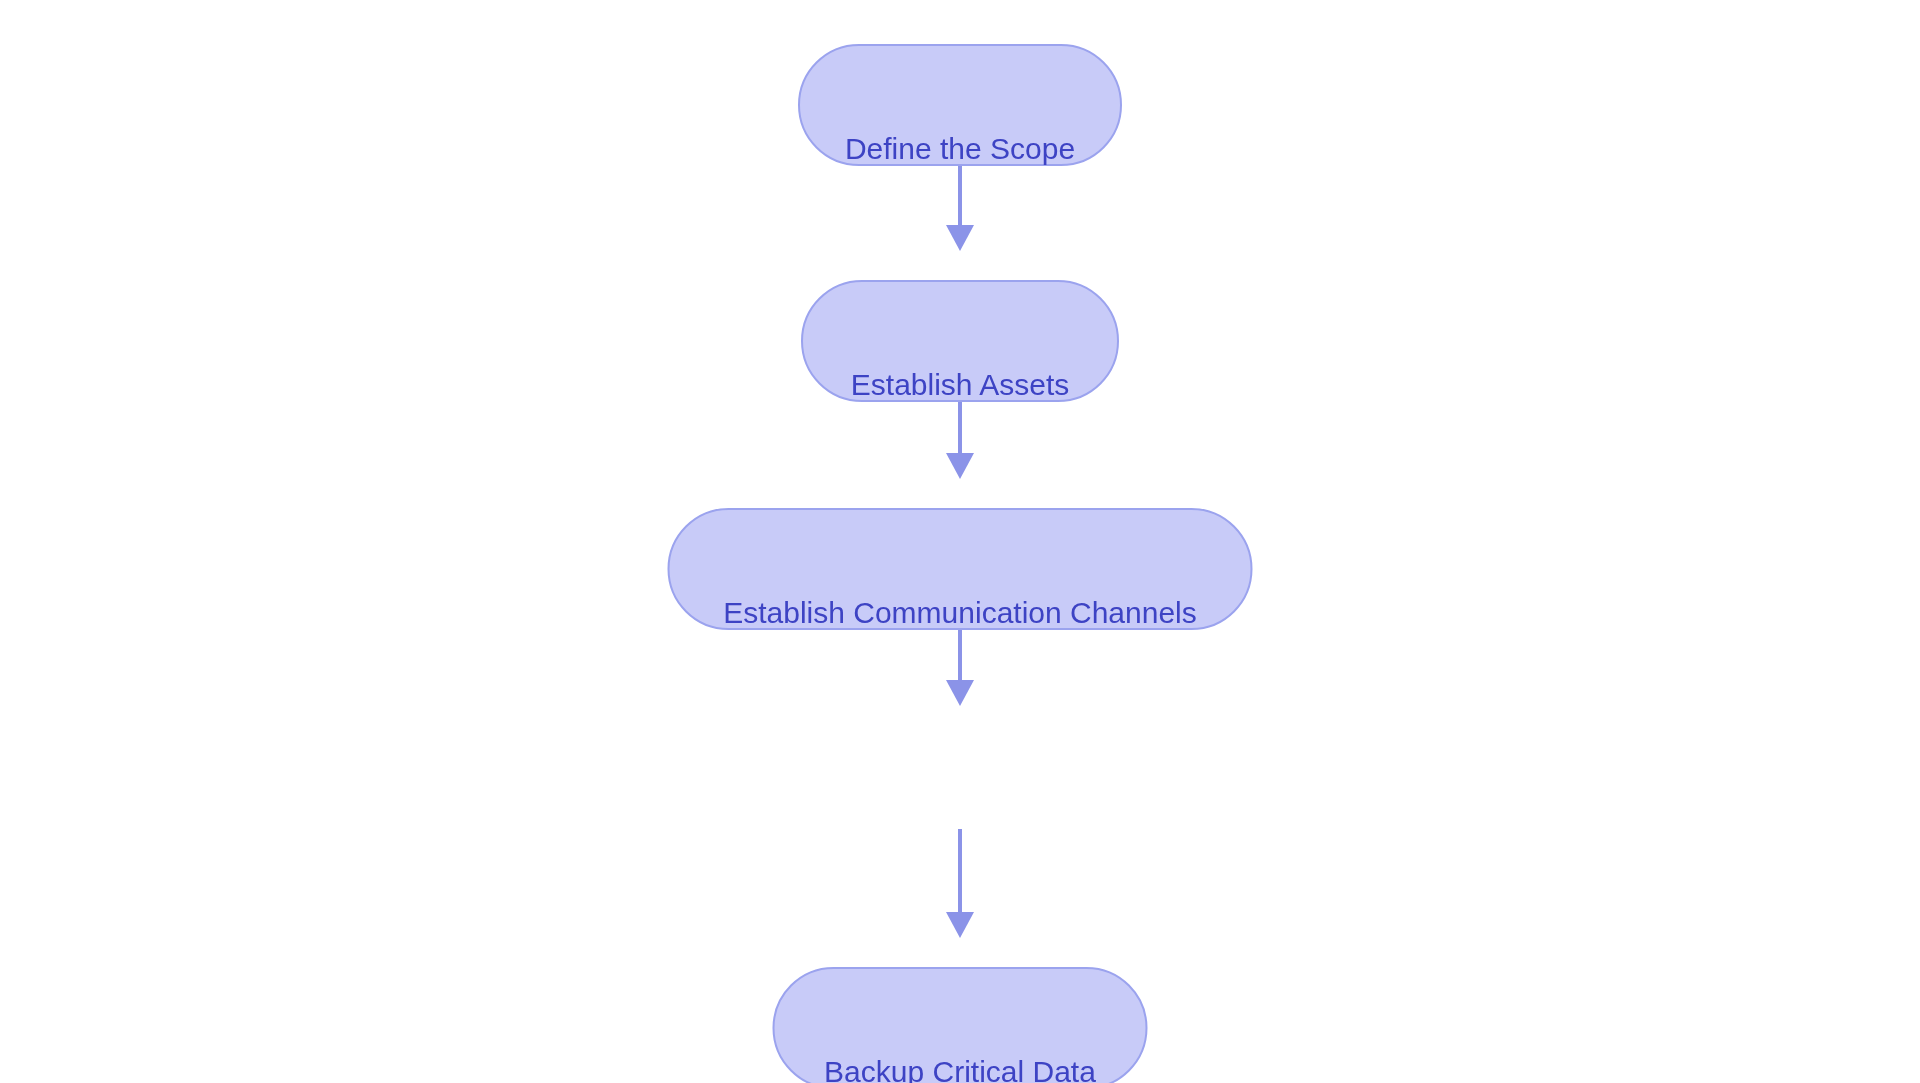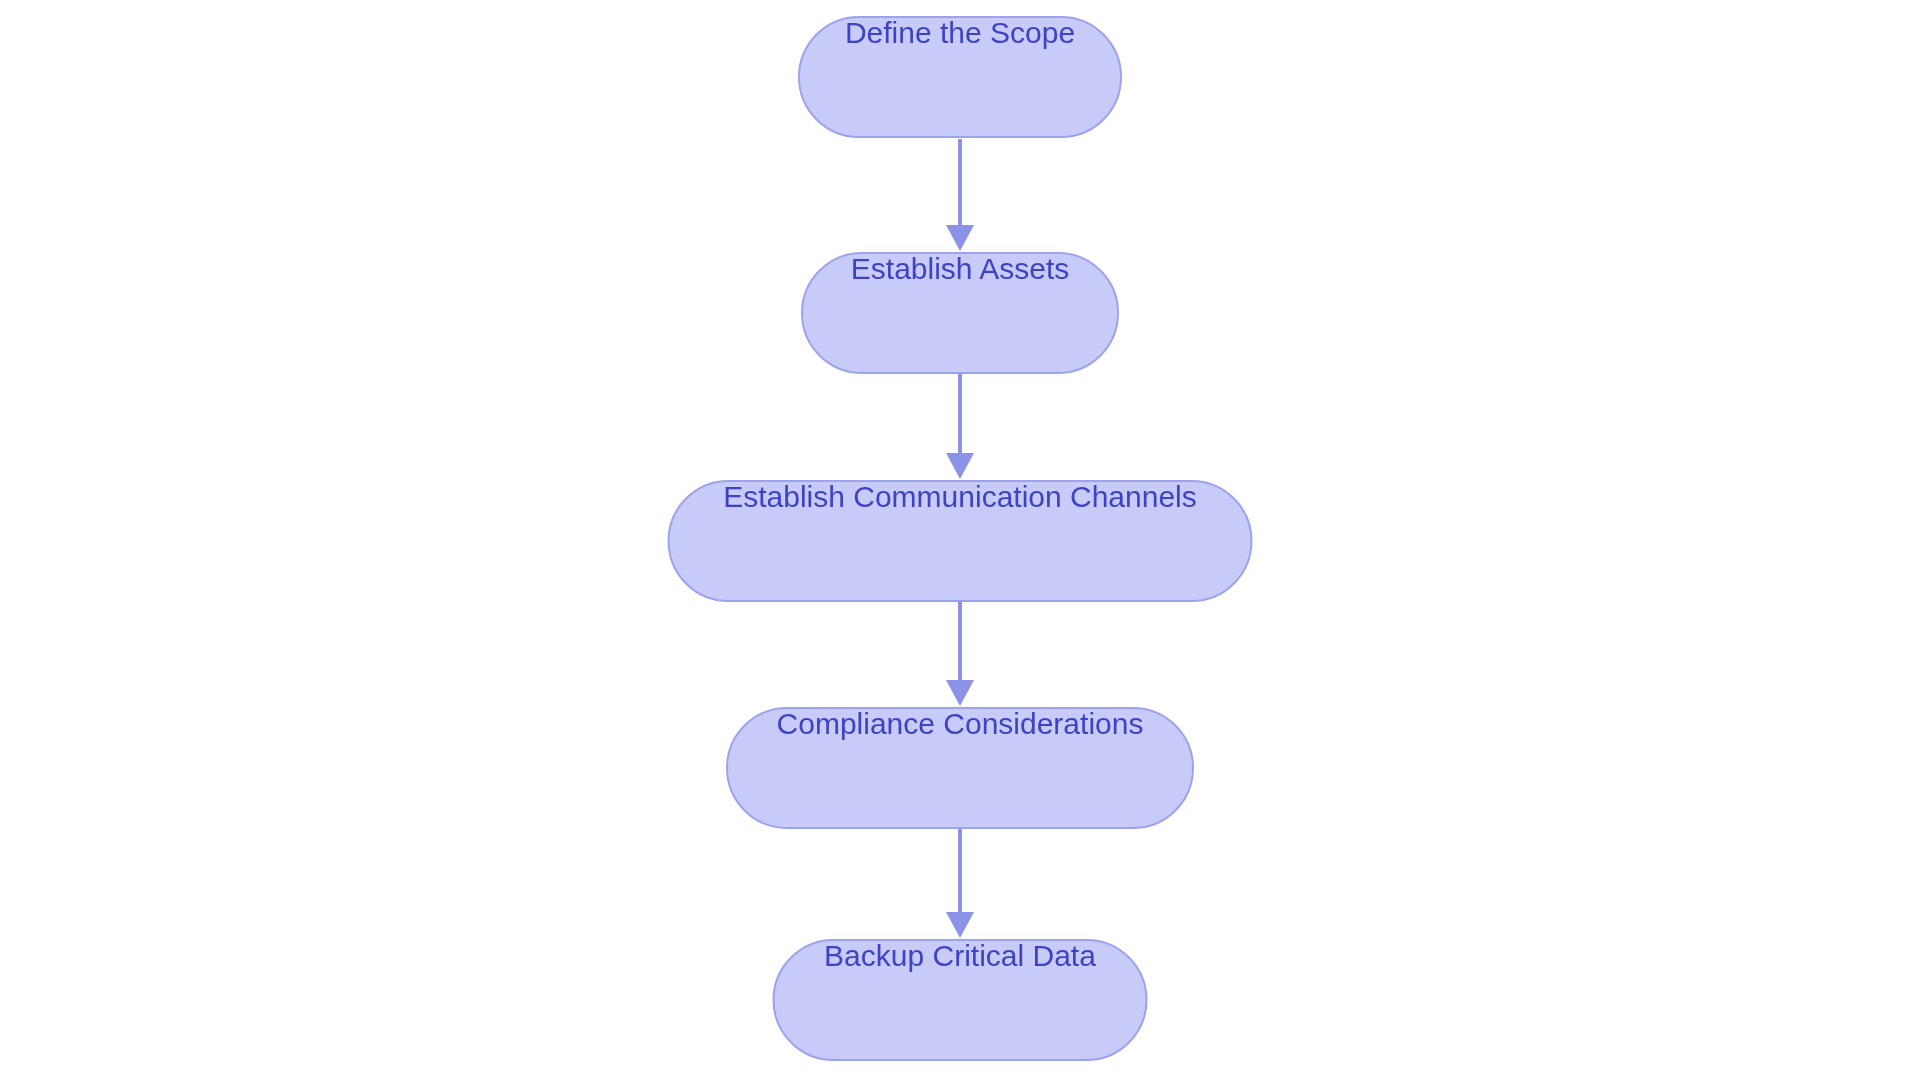"Define the Scope" .node { align-items: flex-start -> flex-end; margin-top: none -> 28px }
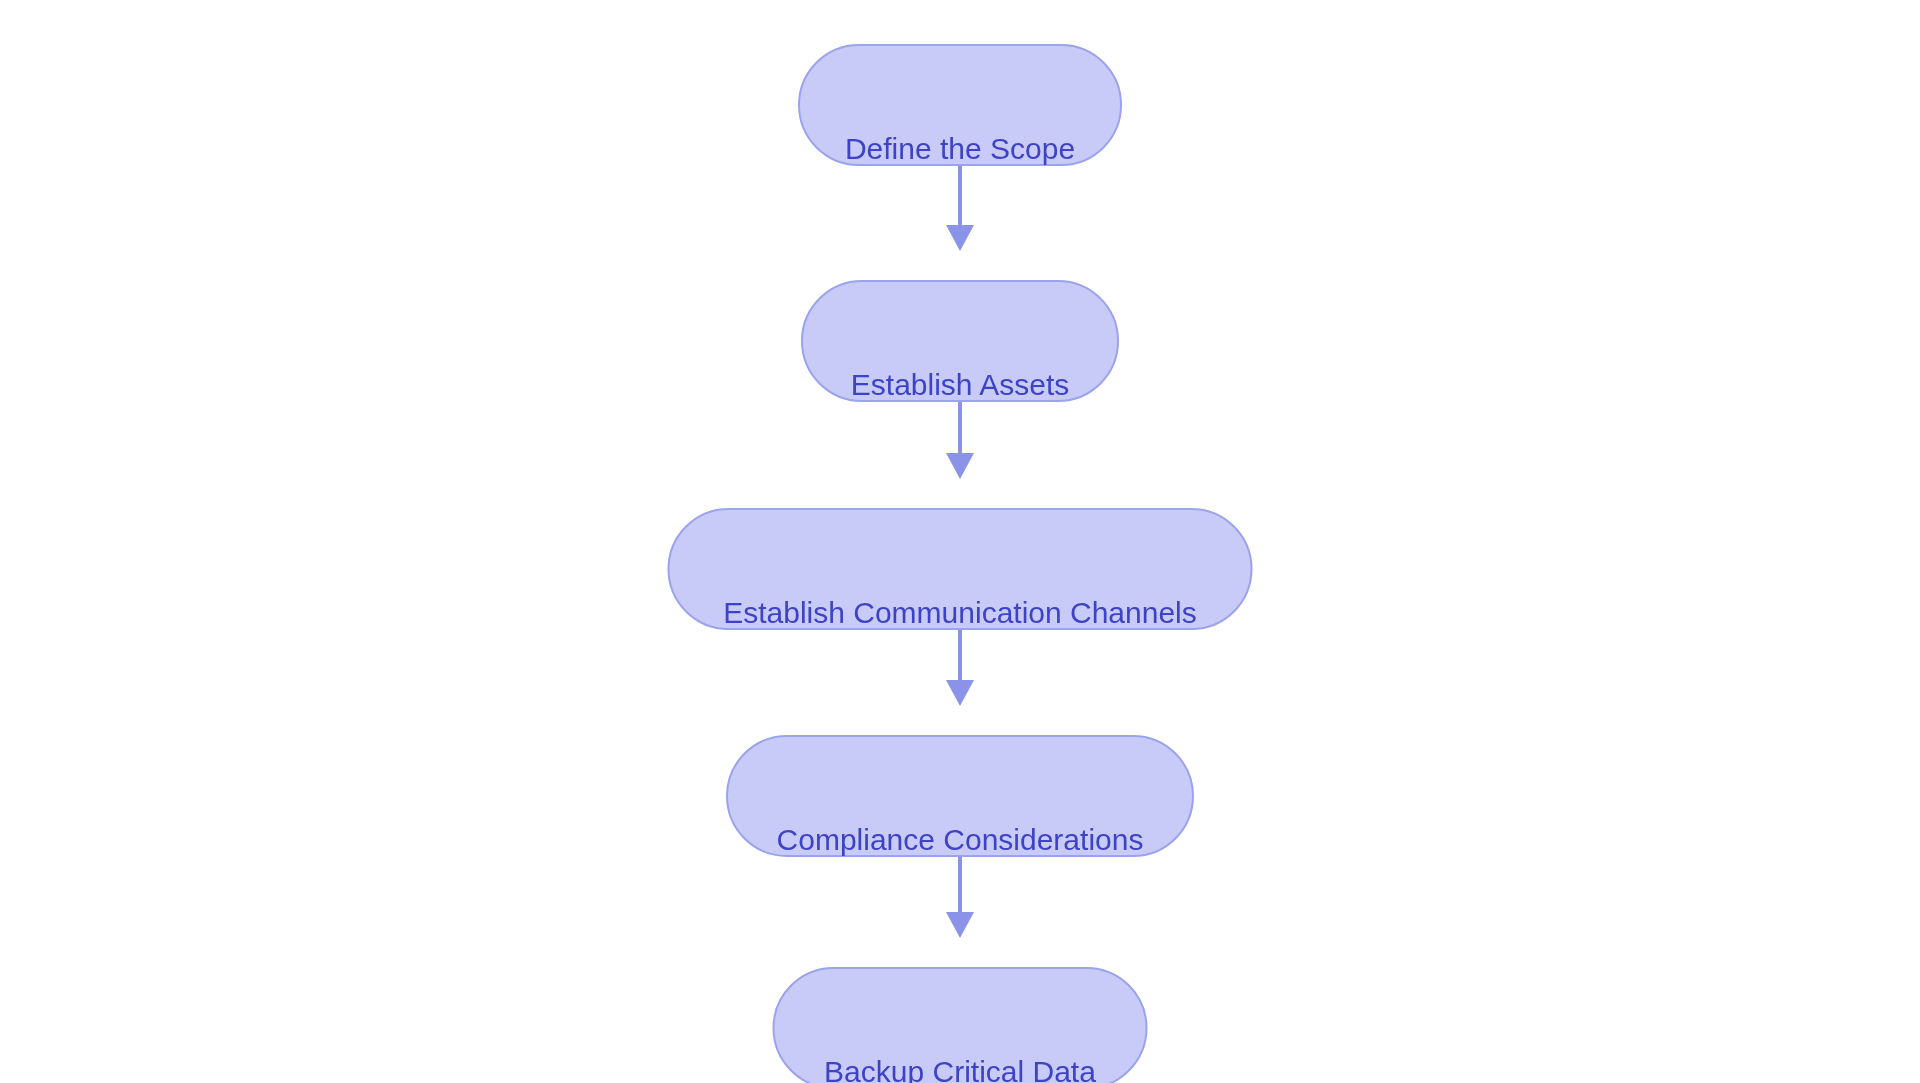"Compliance Considerations" div.node { html: <div> <span>Compliance Considerations</span> </div> -> none }
